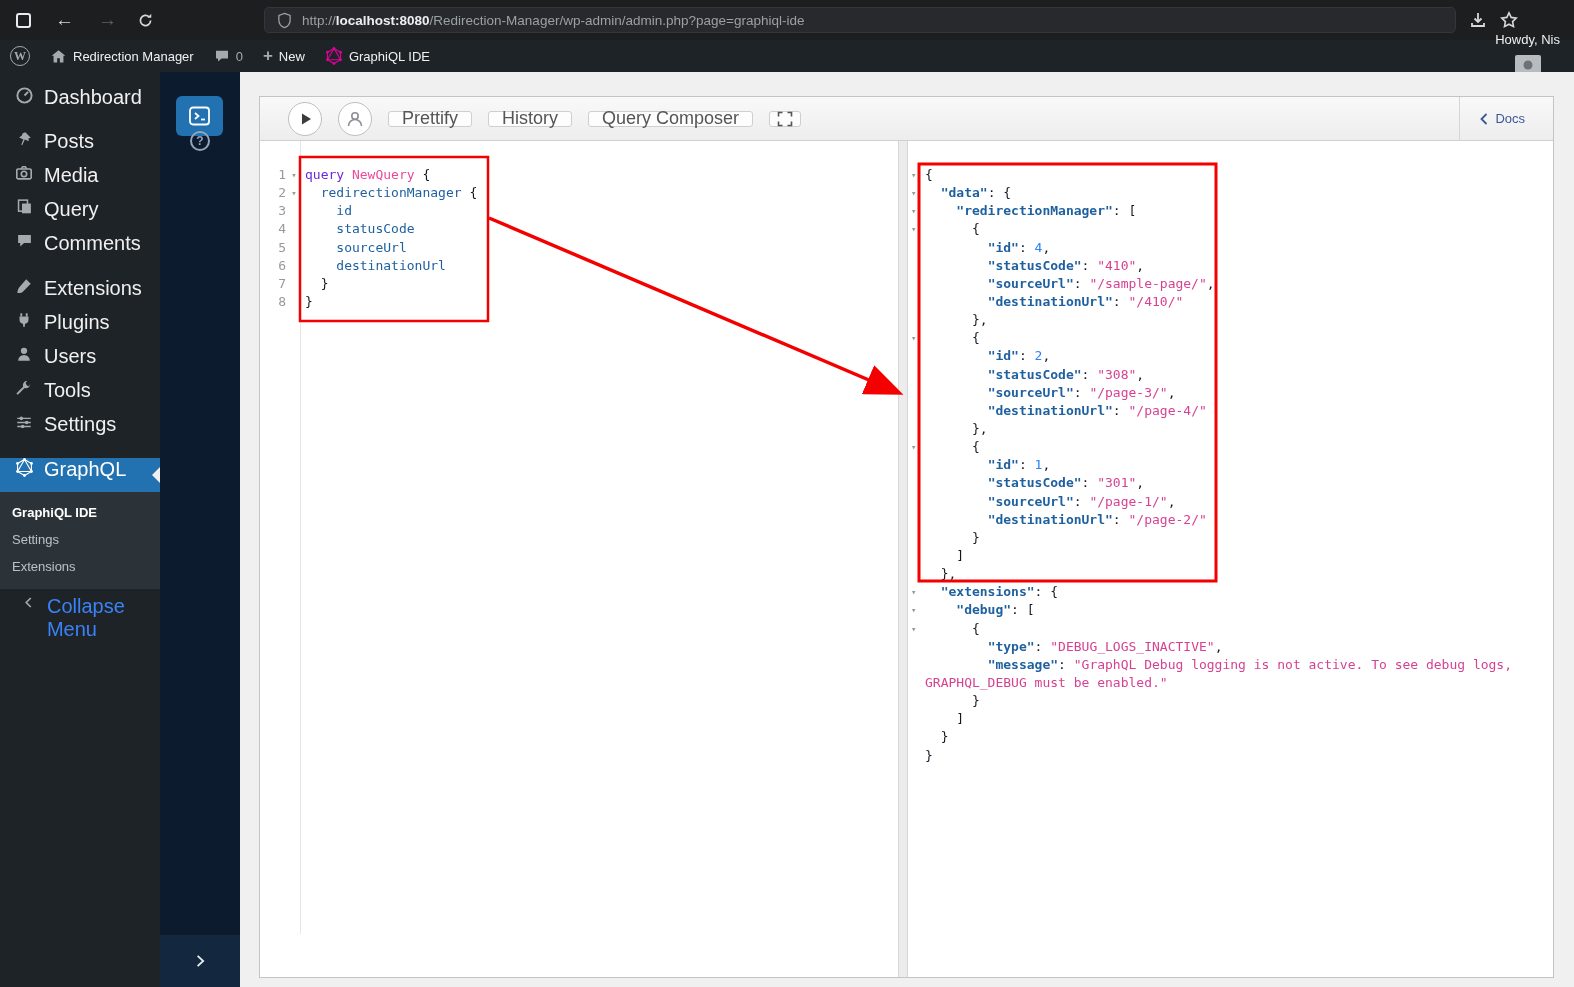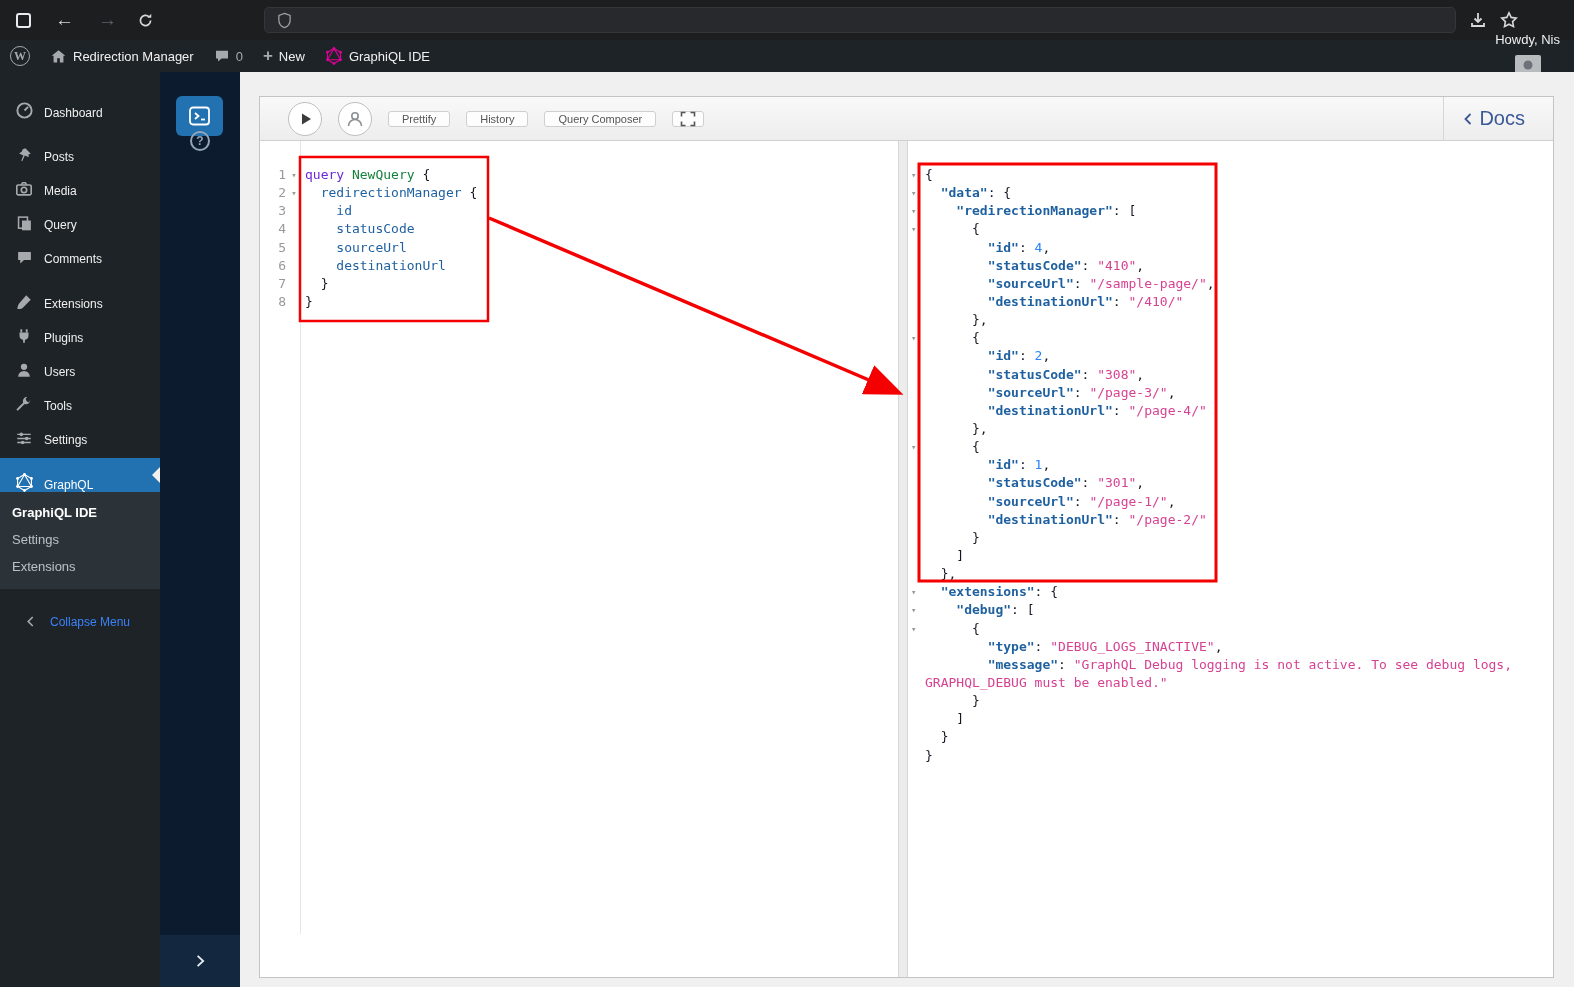"http://localhost:8080/Redirection-Manage" span.url-text { html: none -> <span><span>http://</span><span>localhost:8080</span><span>/Redirection-Manager/wp-admin/admin.php?page=graphiql-ide</span></span> }
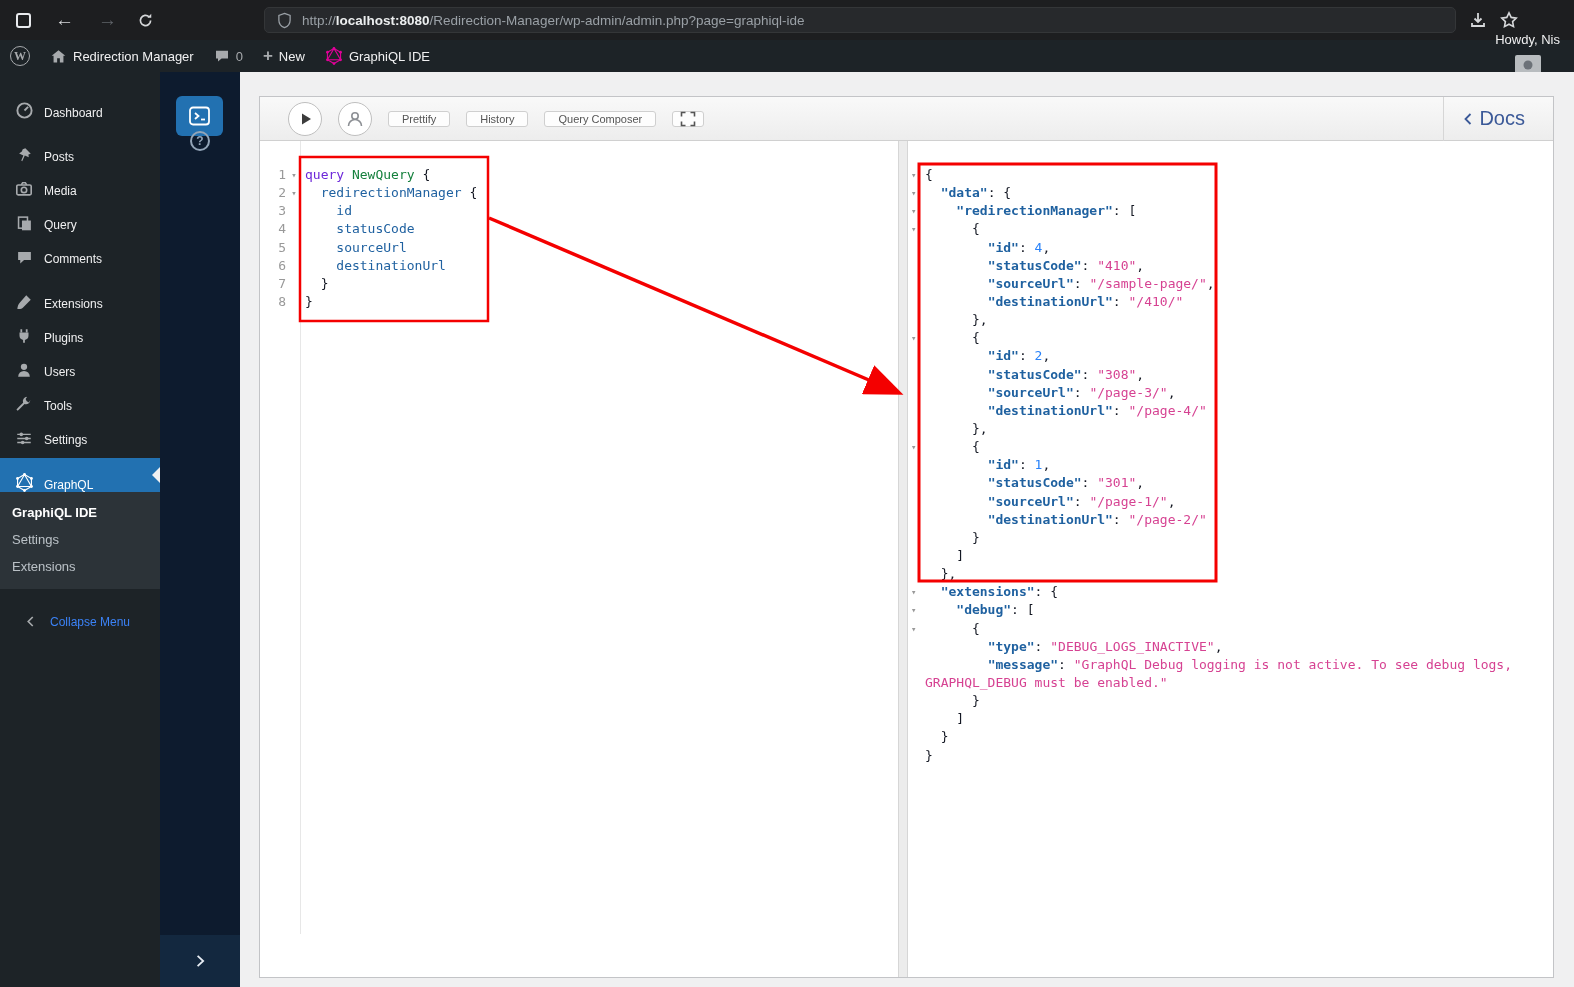"Dashboard" .menu-item { align-items: flex-end -> flex-start; font-size: 12px -> 20px }
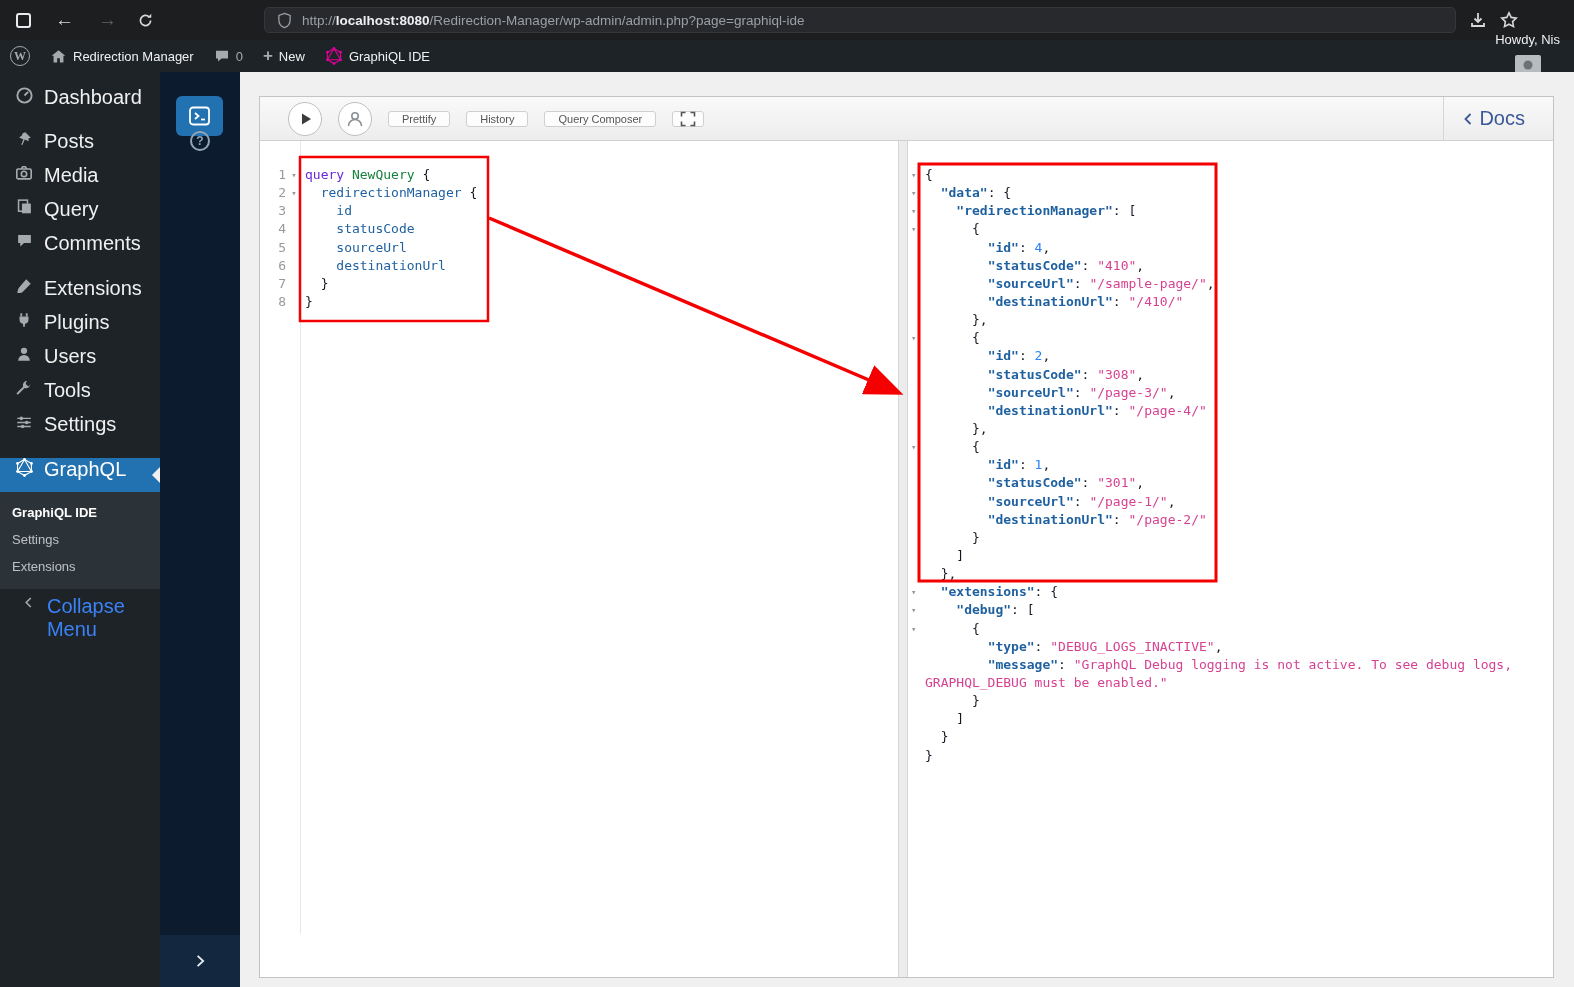"Prettify" .tb-btn { font-size: 11px -> 18px }
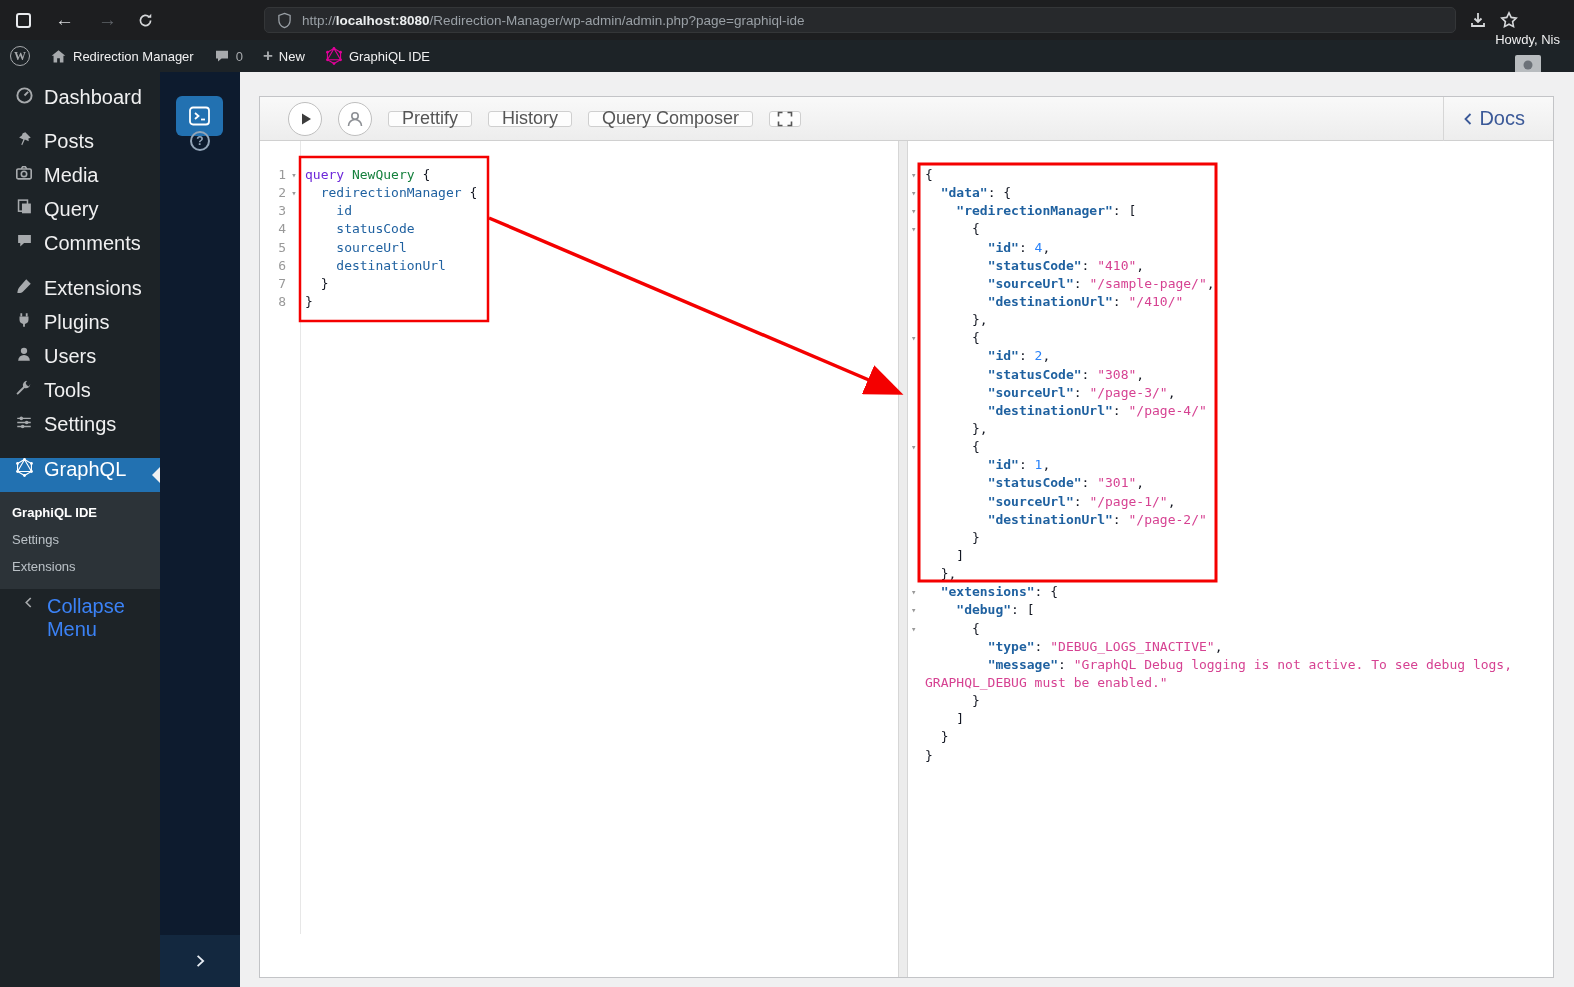"Docs" .docs-label { font-size: 20px -> 13px }
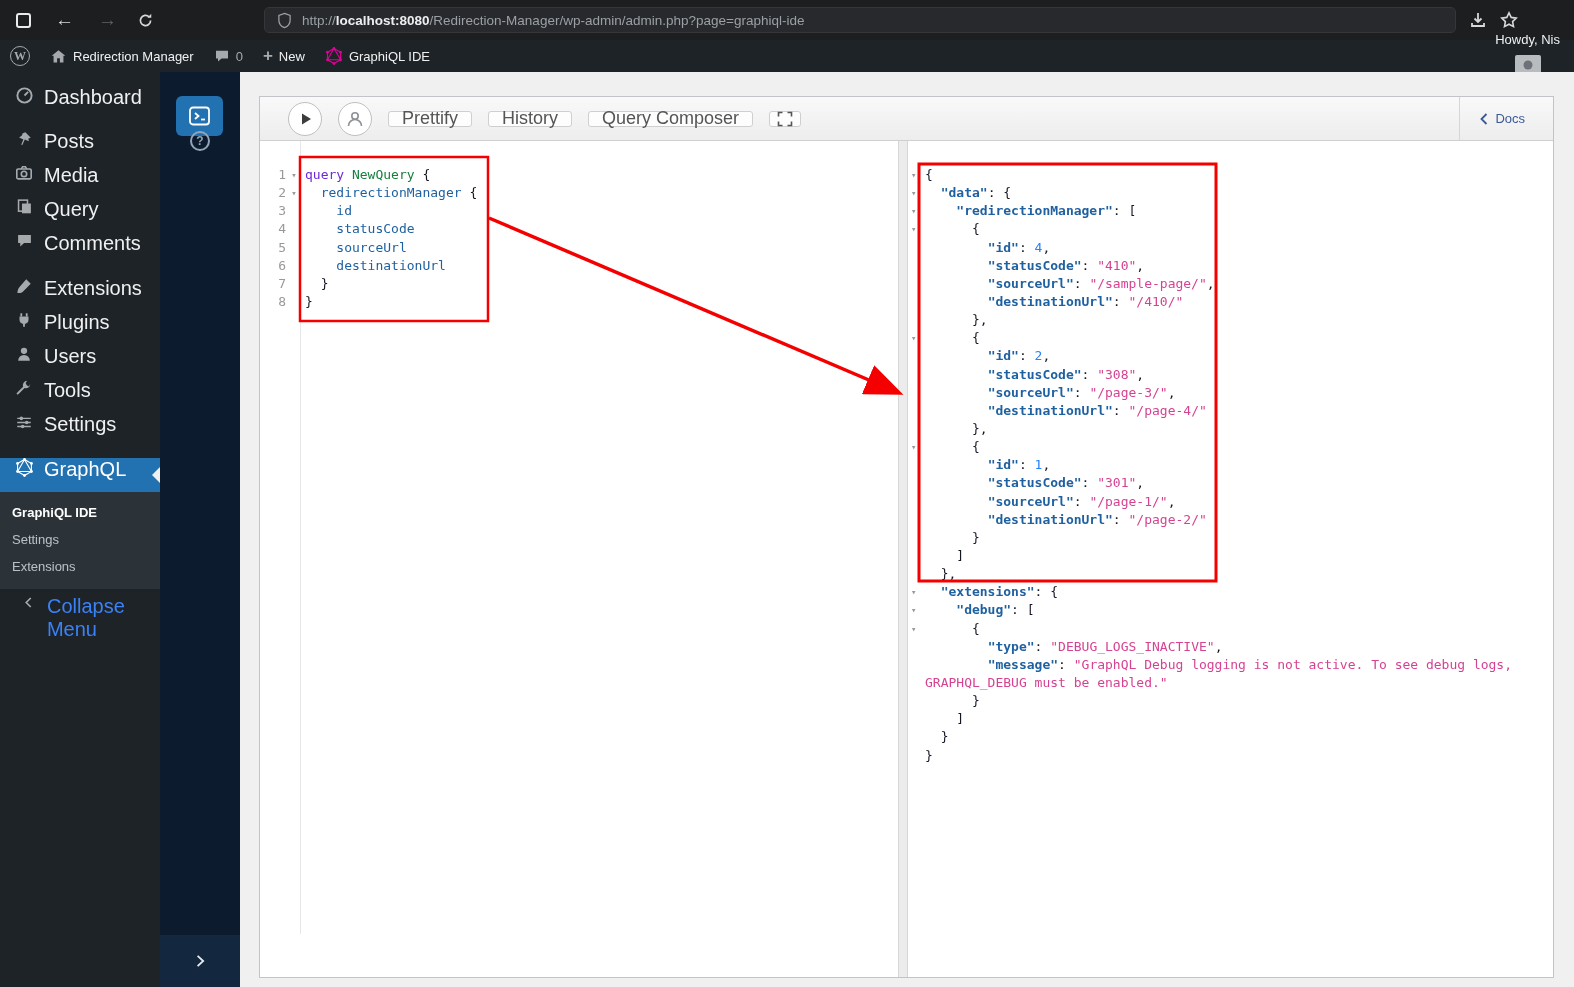"NewQuery" .tk-df { color: #15803d -> #ec4899 }
